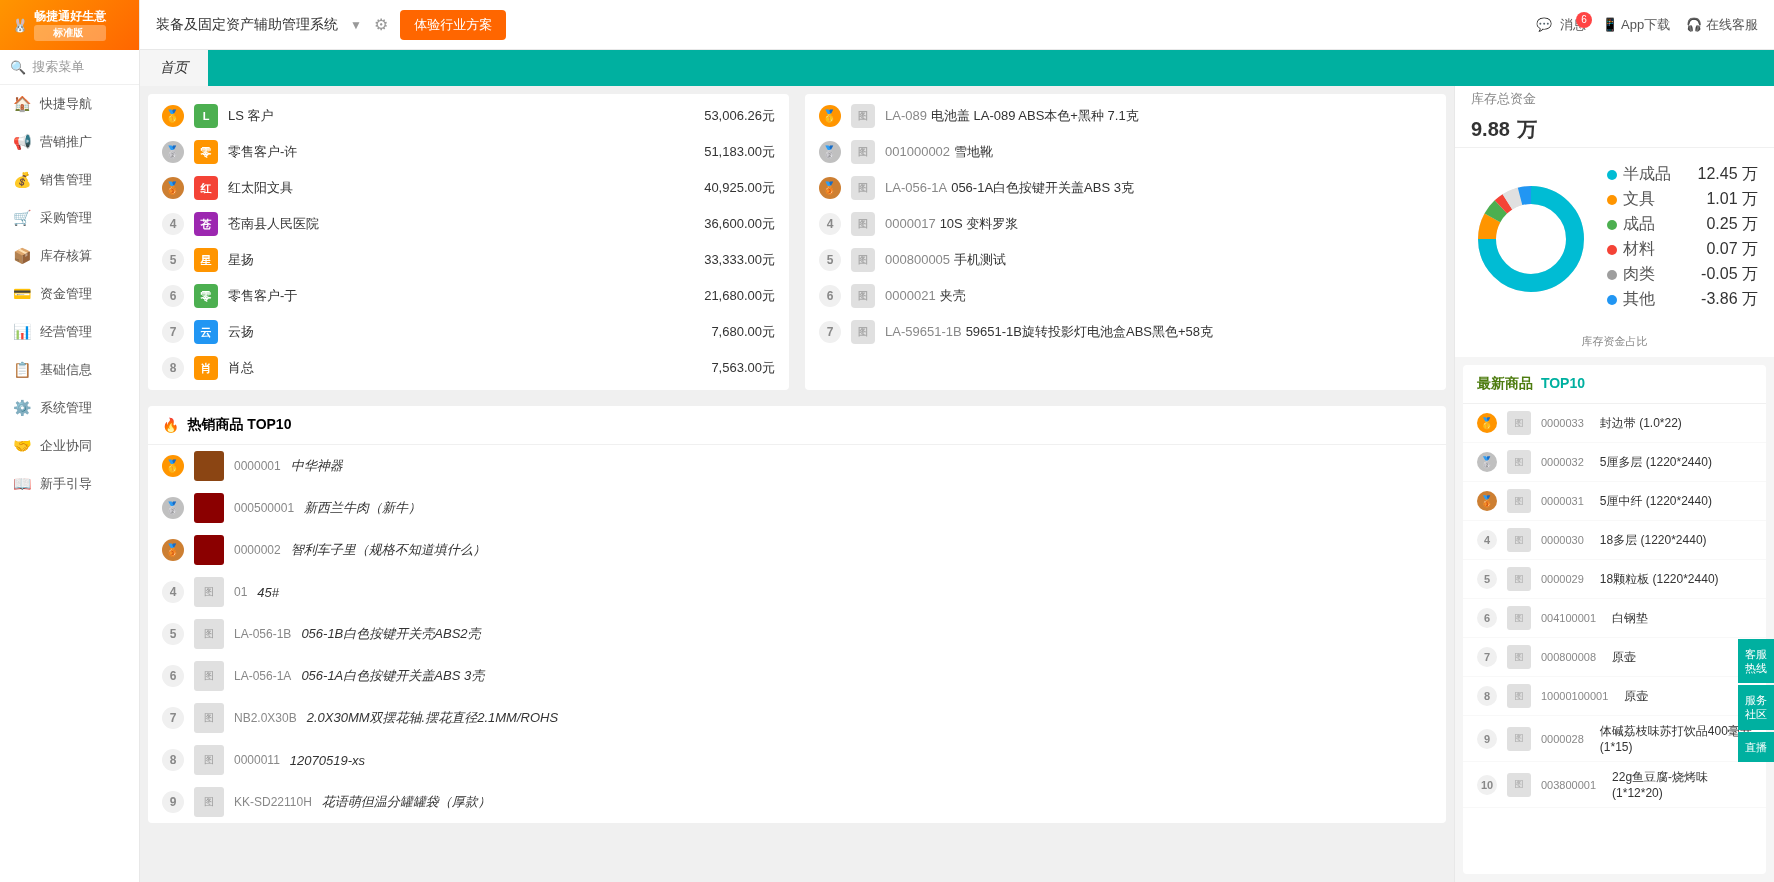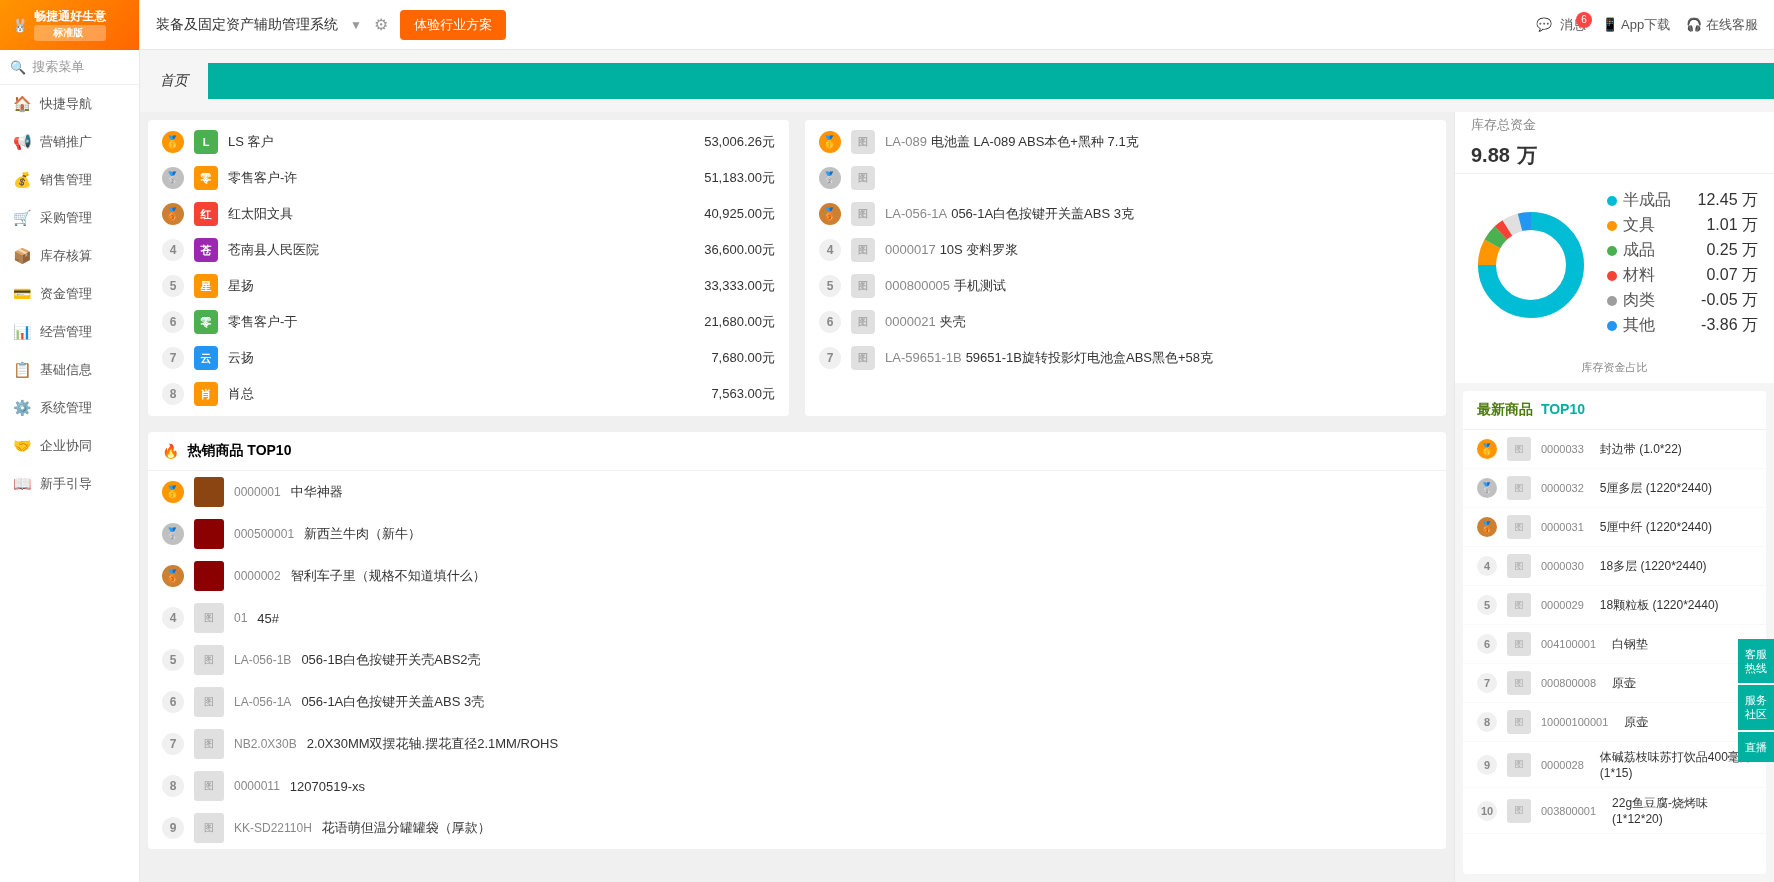"装备及固定资产辅助管理系统" .main-area { gap: 13px -> none }
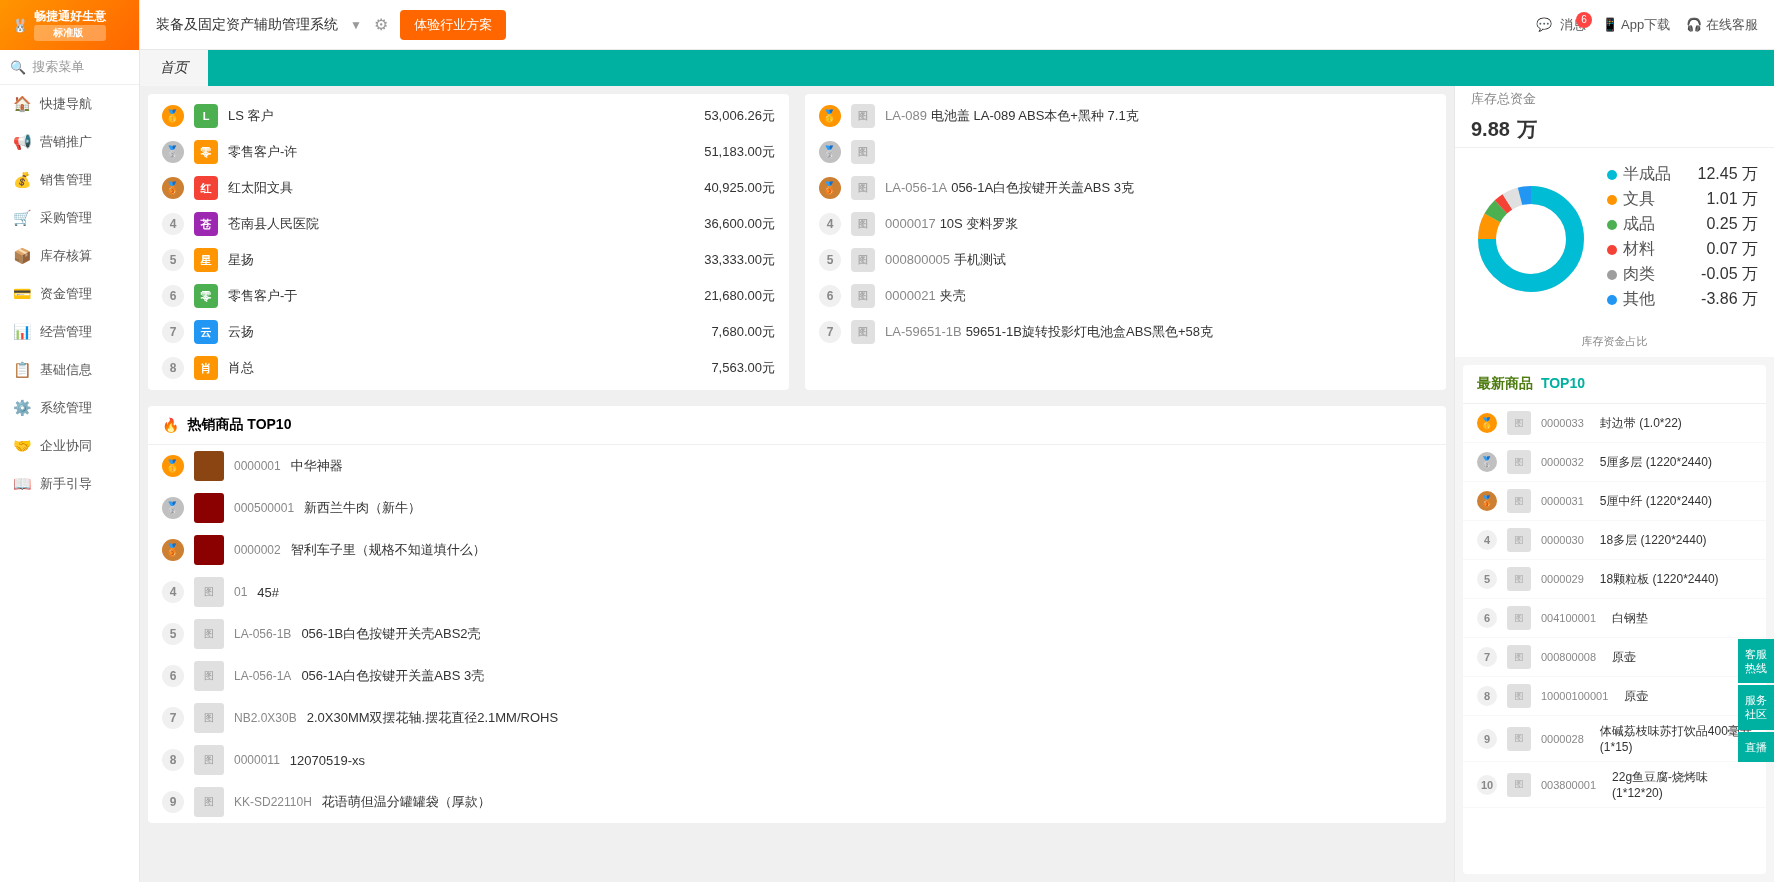"001000002 雪地靴" span.rank-name { html: none -> <span><span>001000002</span>雪地靴</span> }
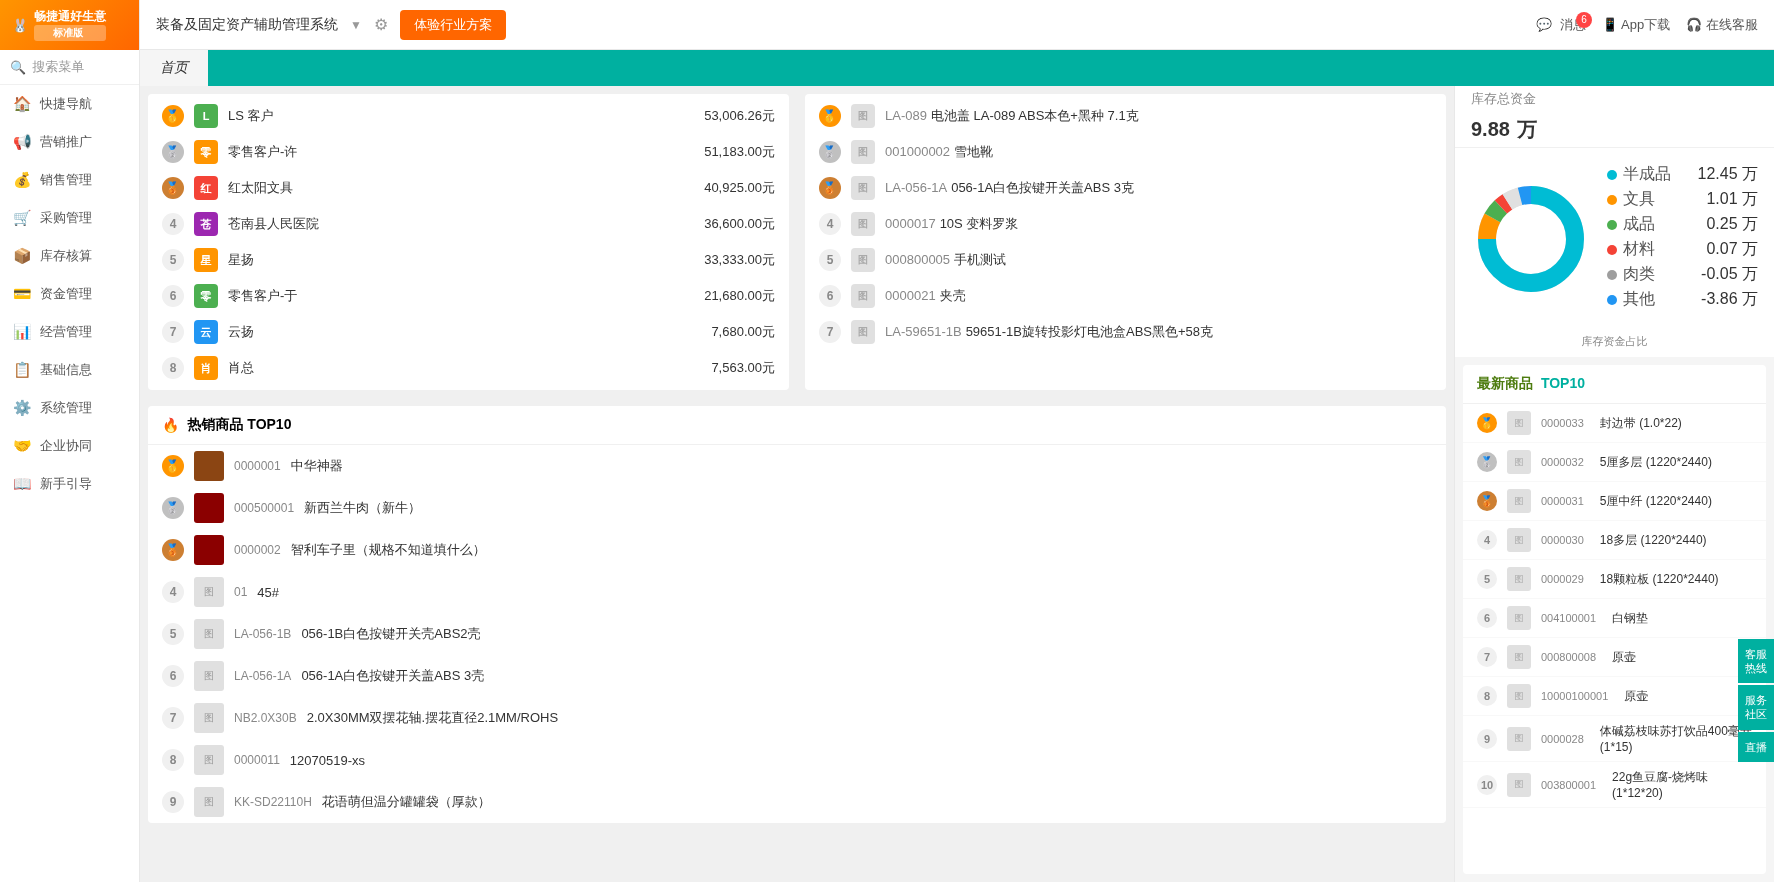"中华神器" .product-name { font-style: none -> italic }
